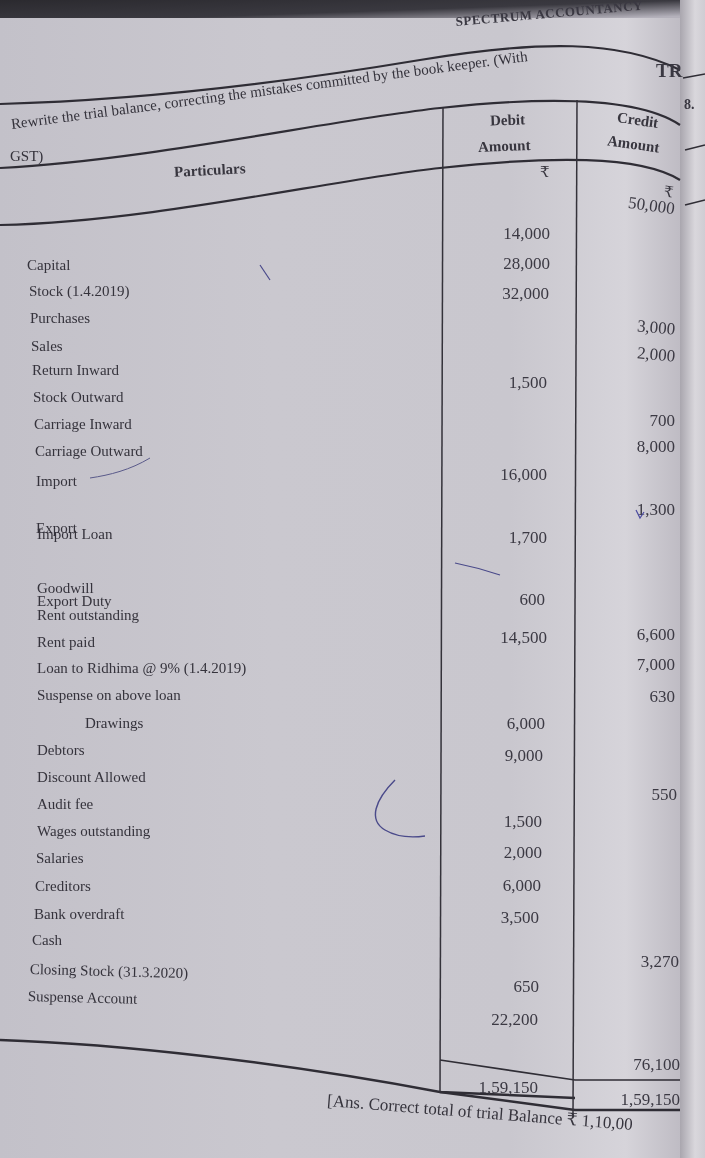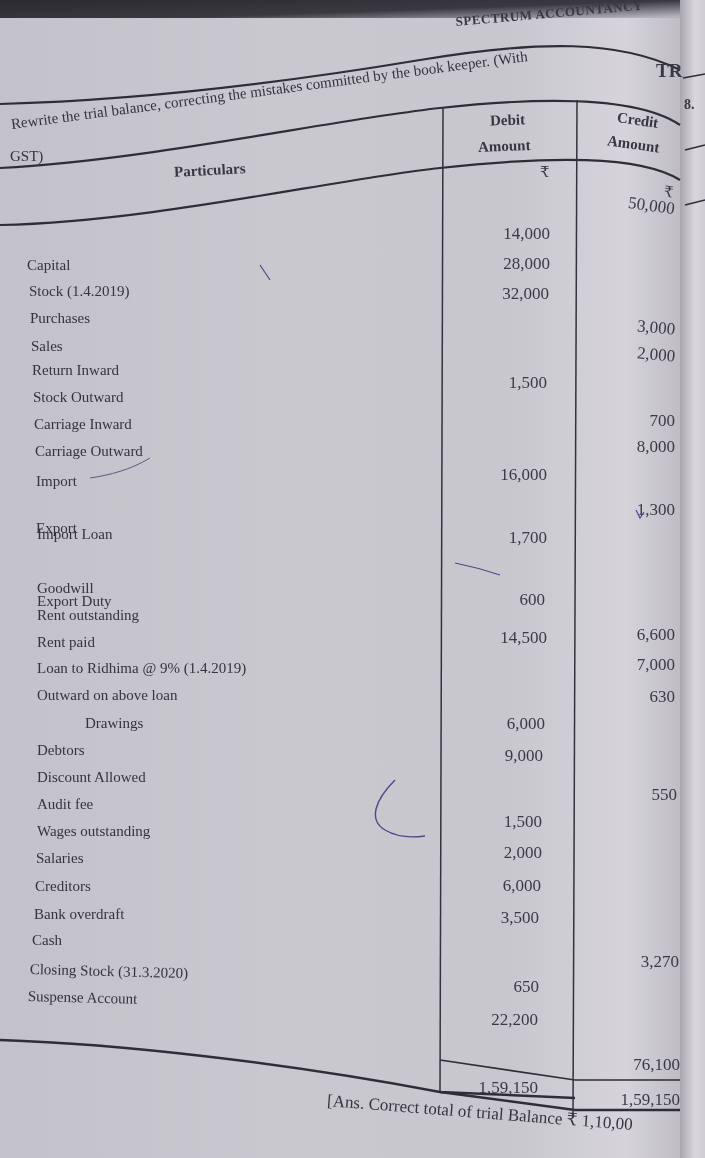"Outward on above loan" div.abs { text: Outward -> Suspense }
